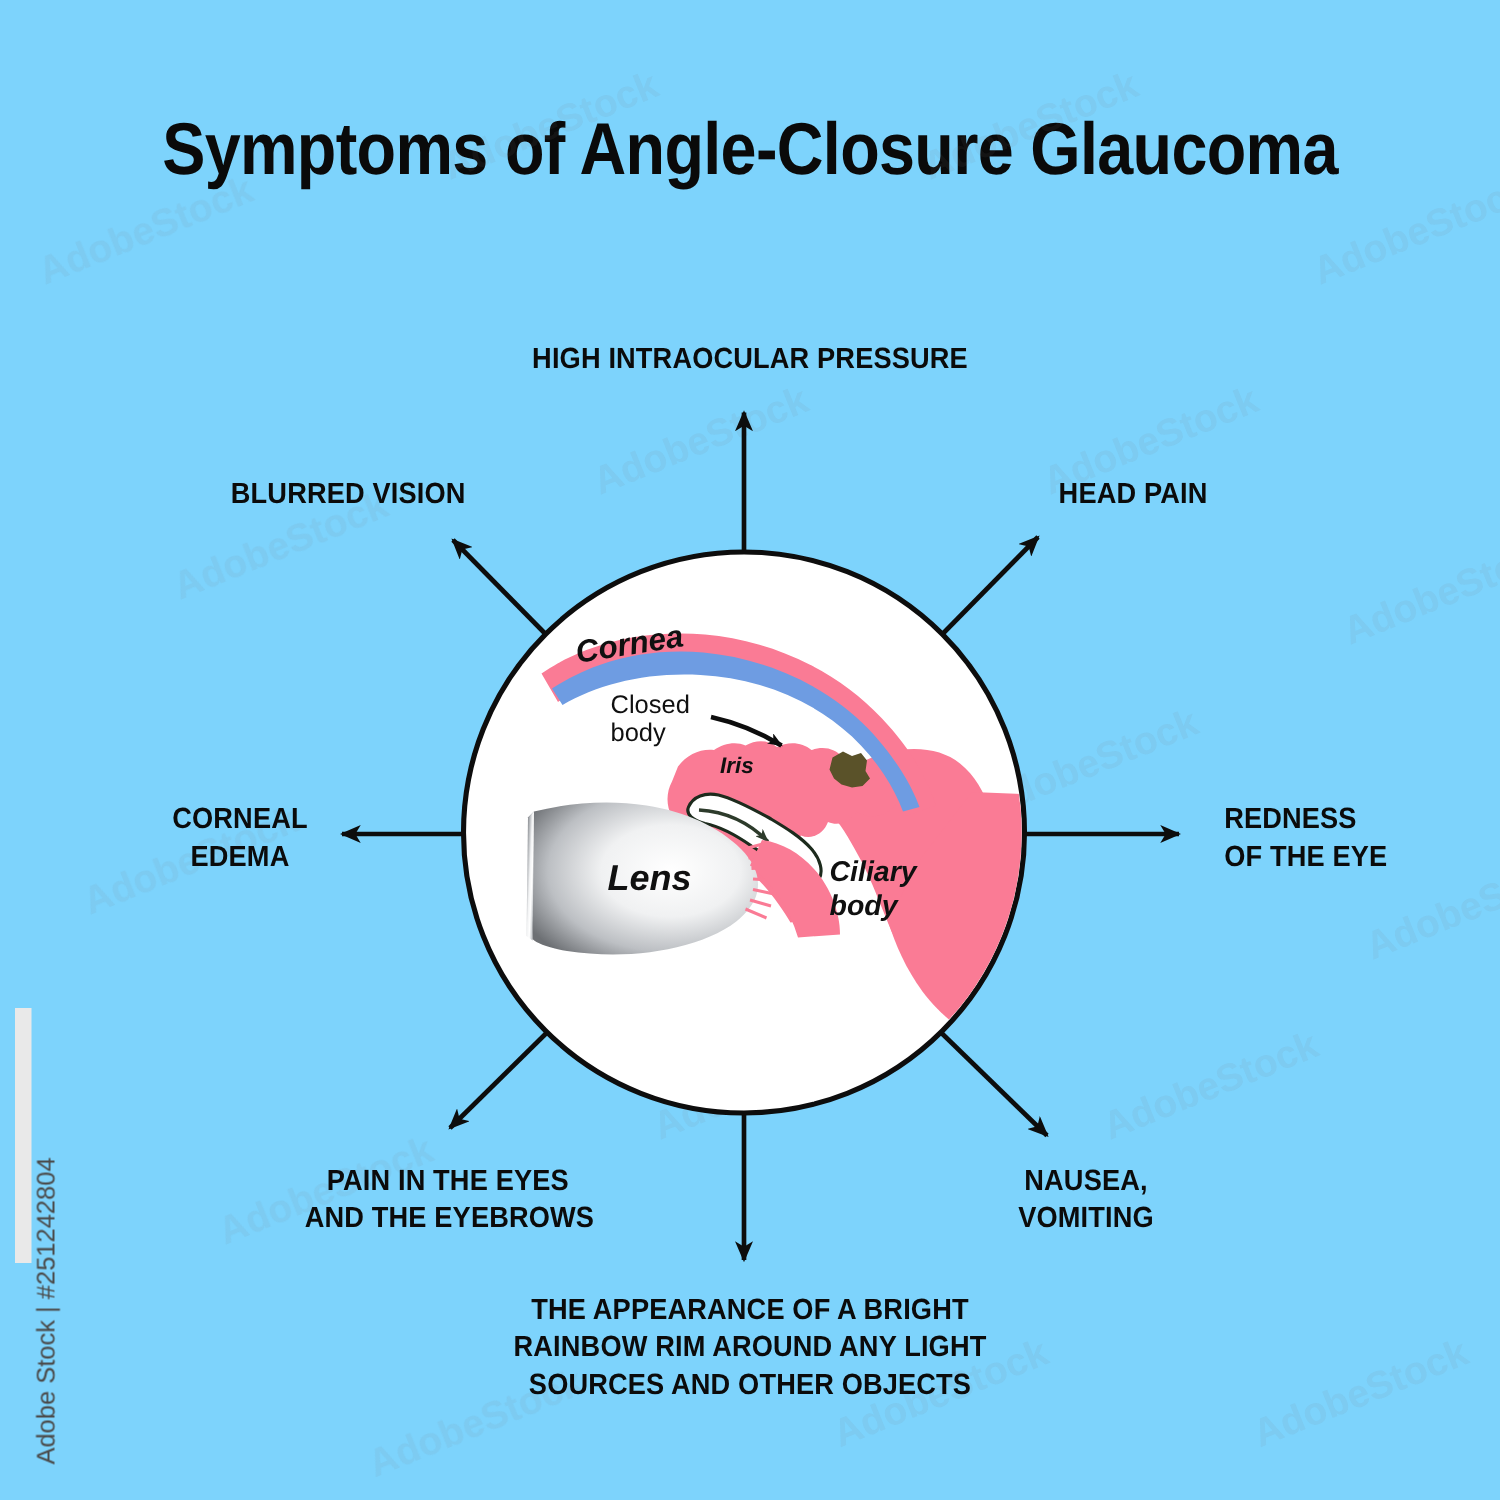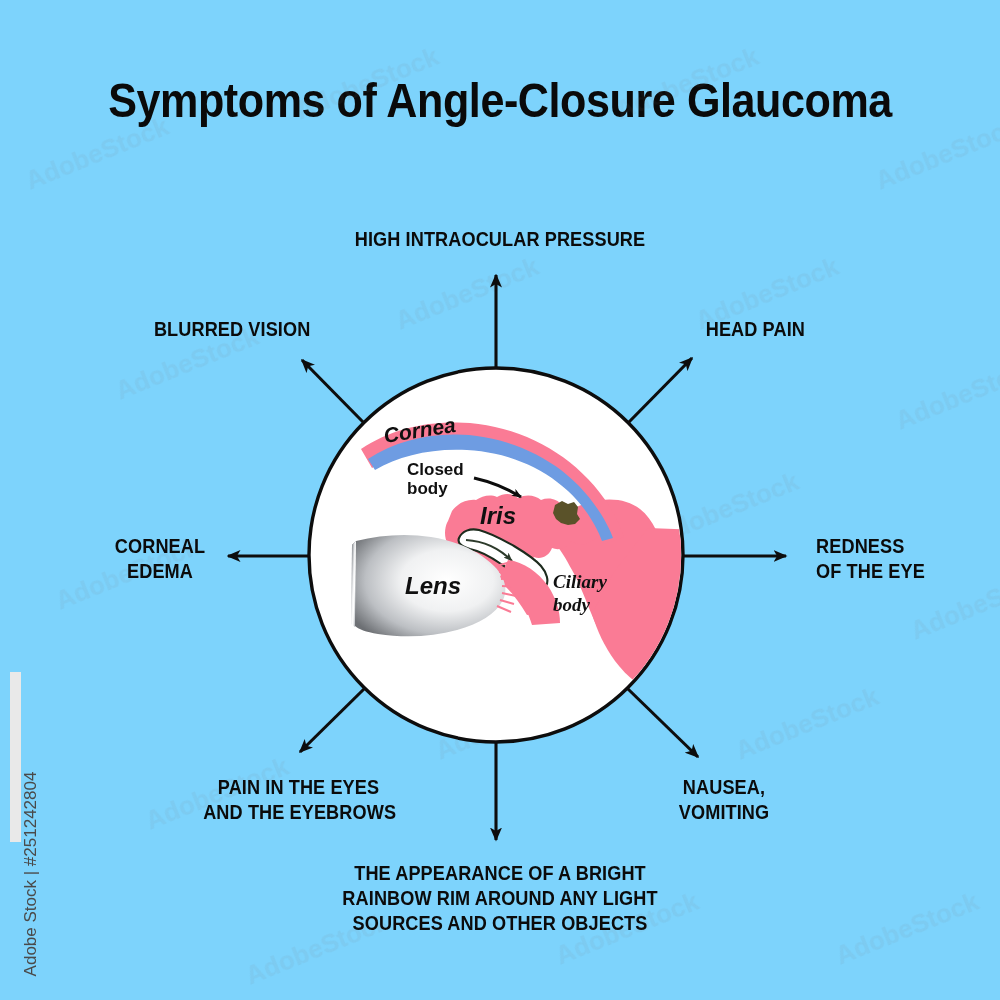"Closed" #lbl-closed { font-weight: bold -> normal }
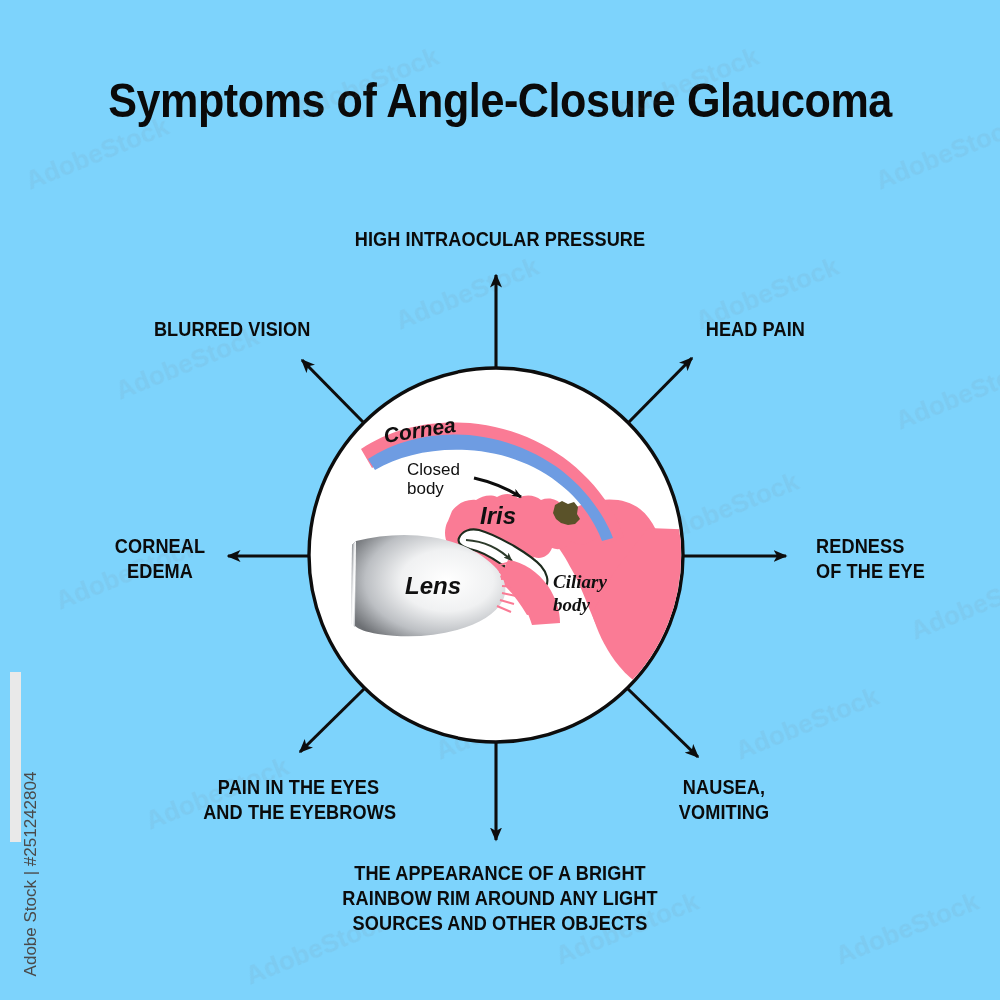"Iris" #lbl-iris { font-size: 24px -> 15px }
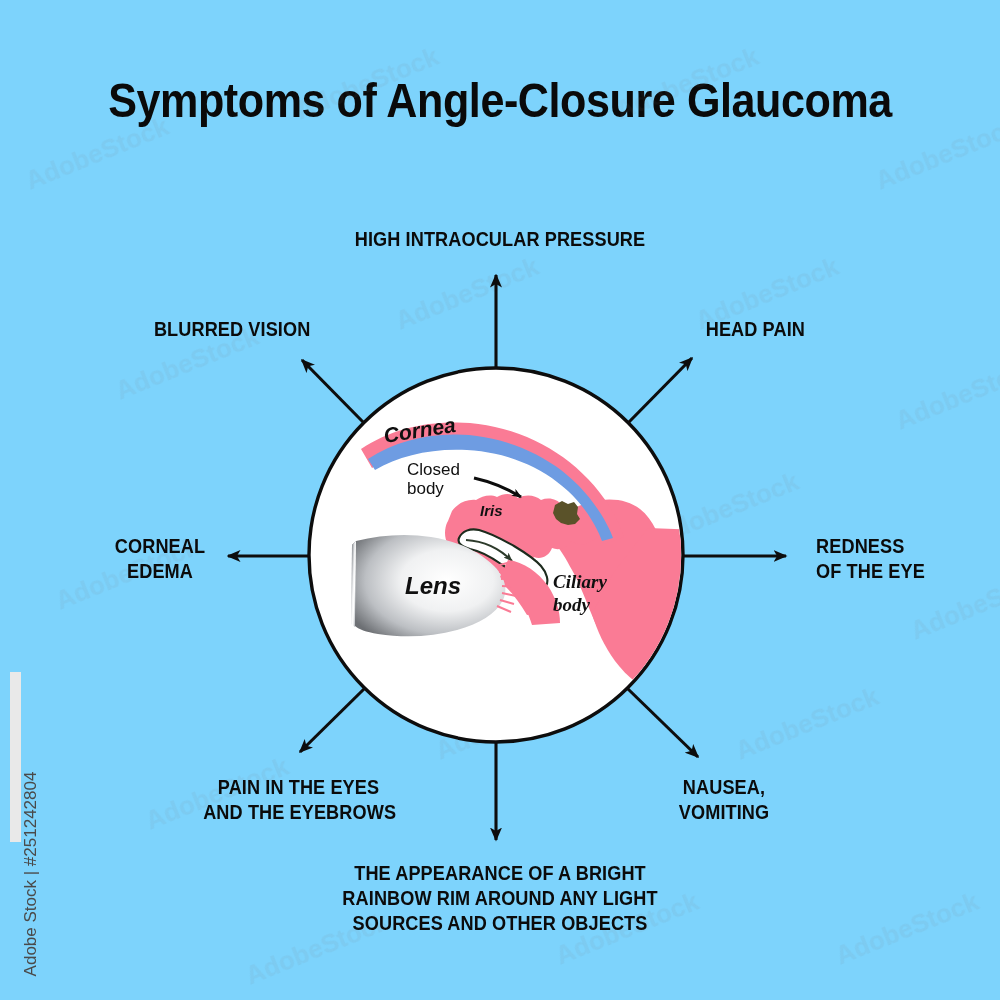"Ciliary" #lbl-ciliary { font-family: Liberation Serif, serif -> none }
